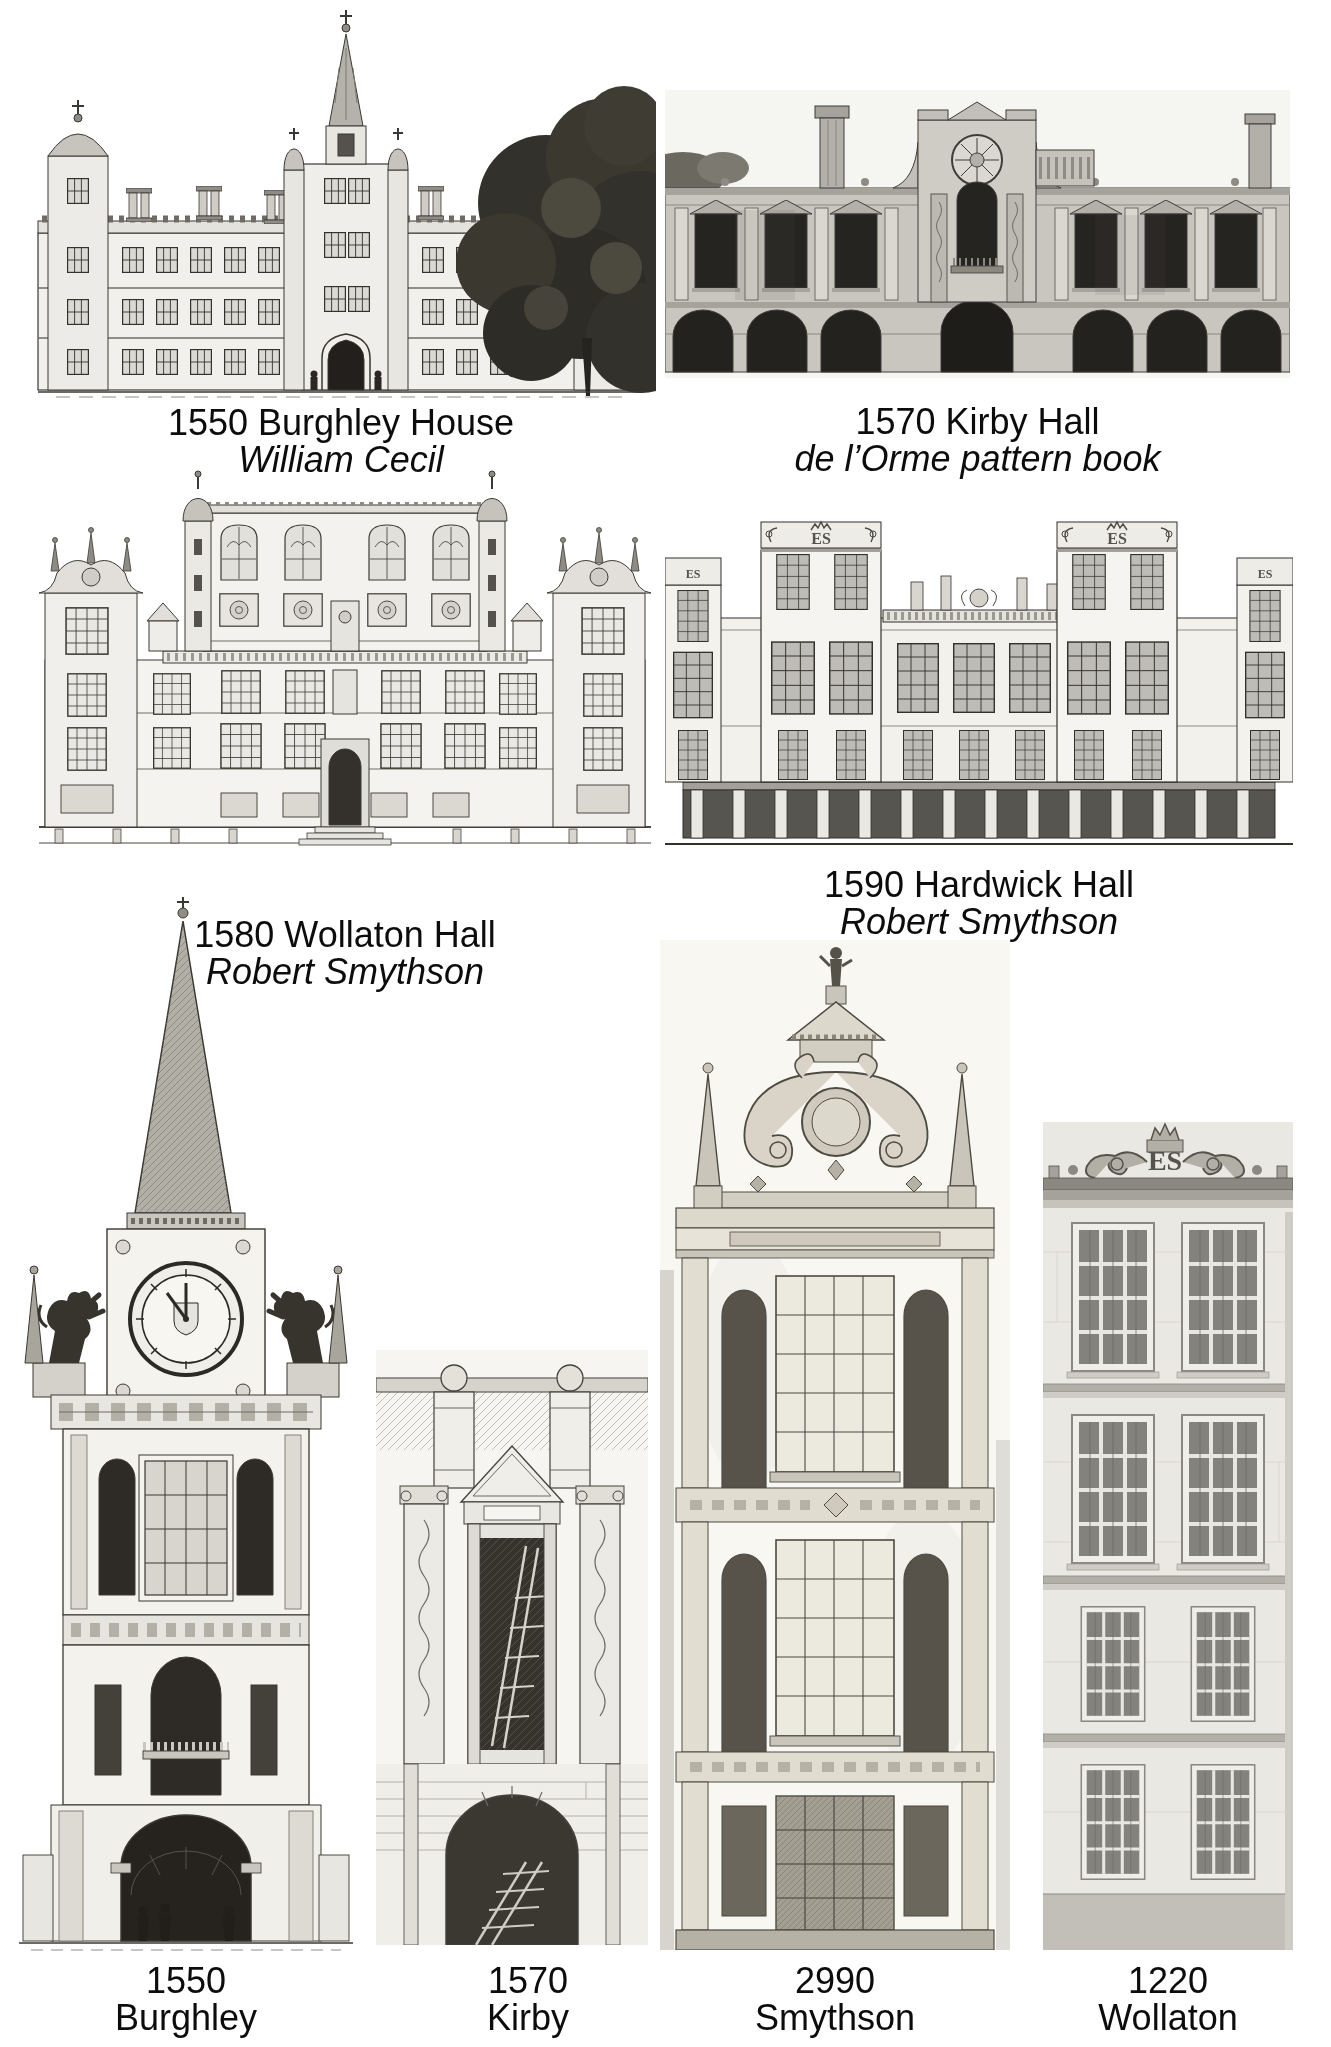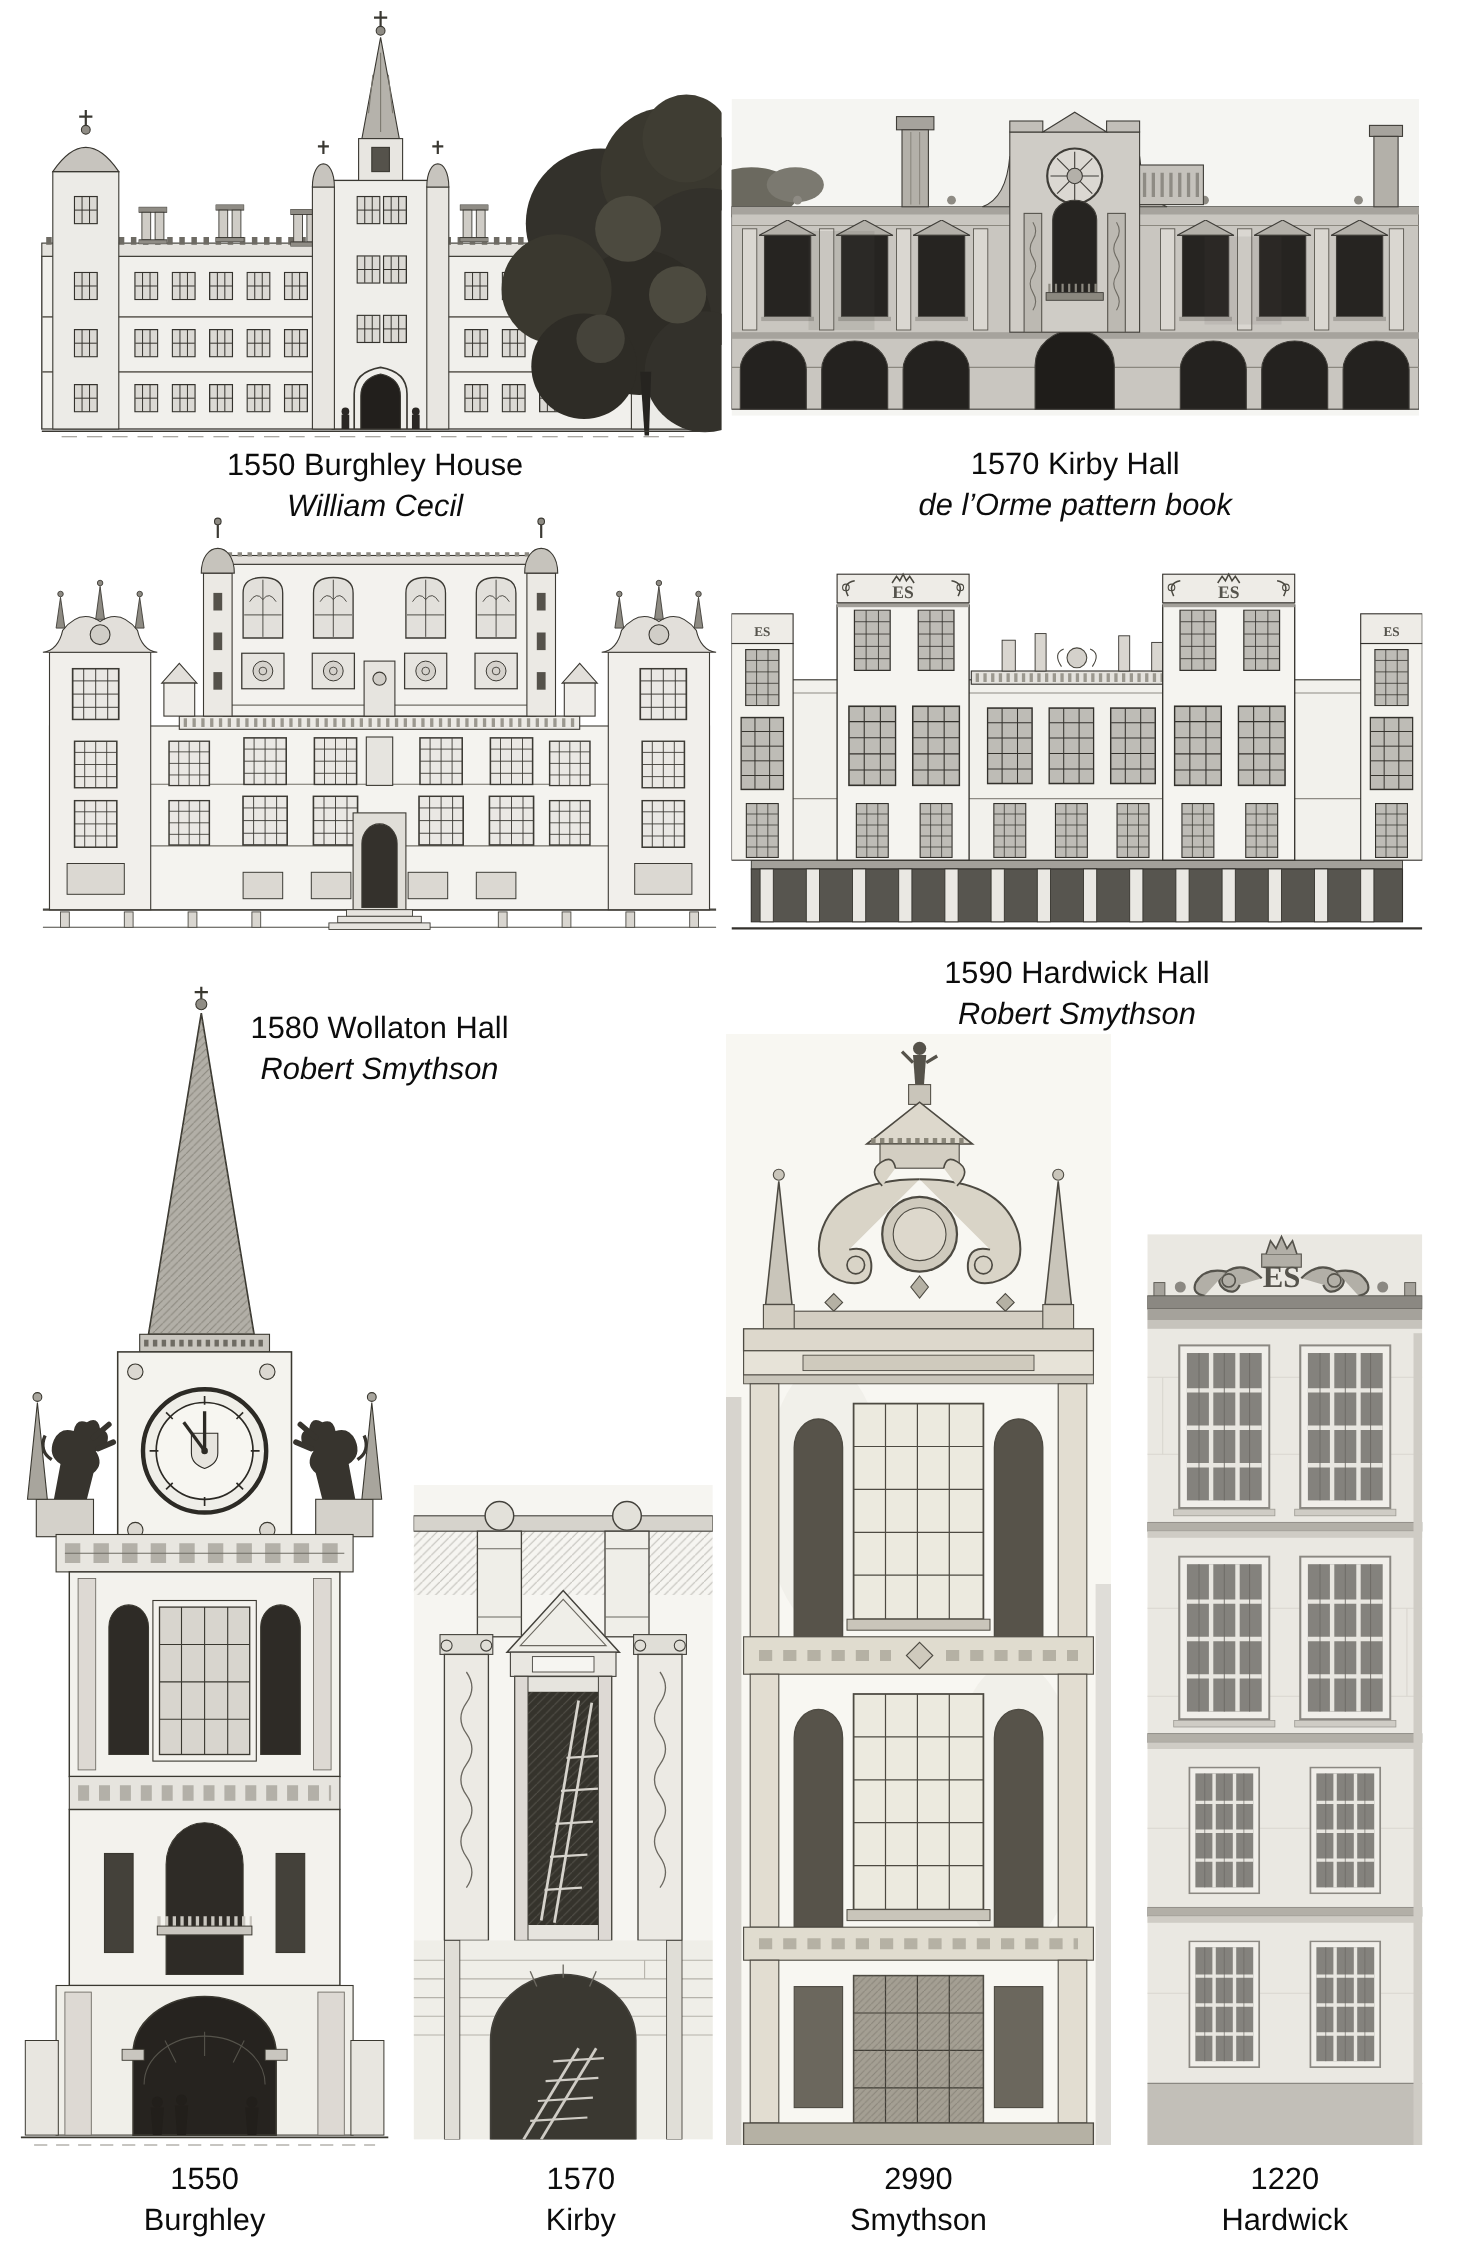"1550 Burghley House" .cap { font-size: 28px -> 36px }
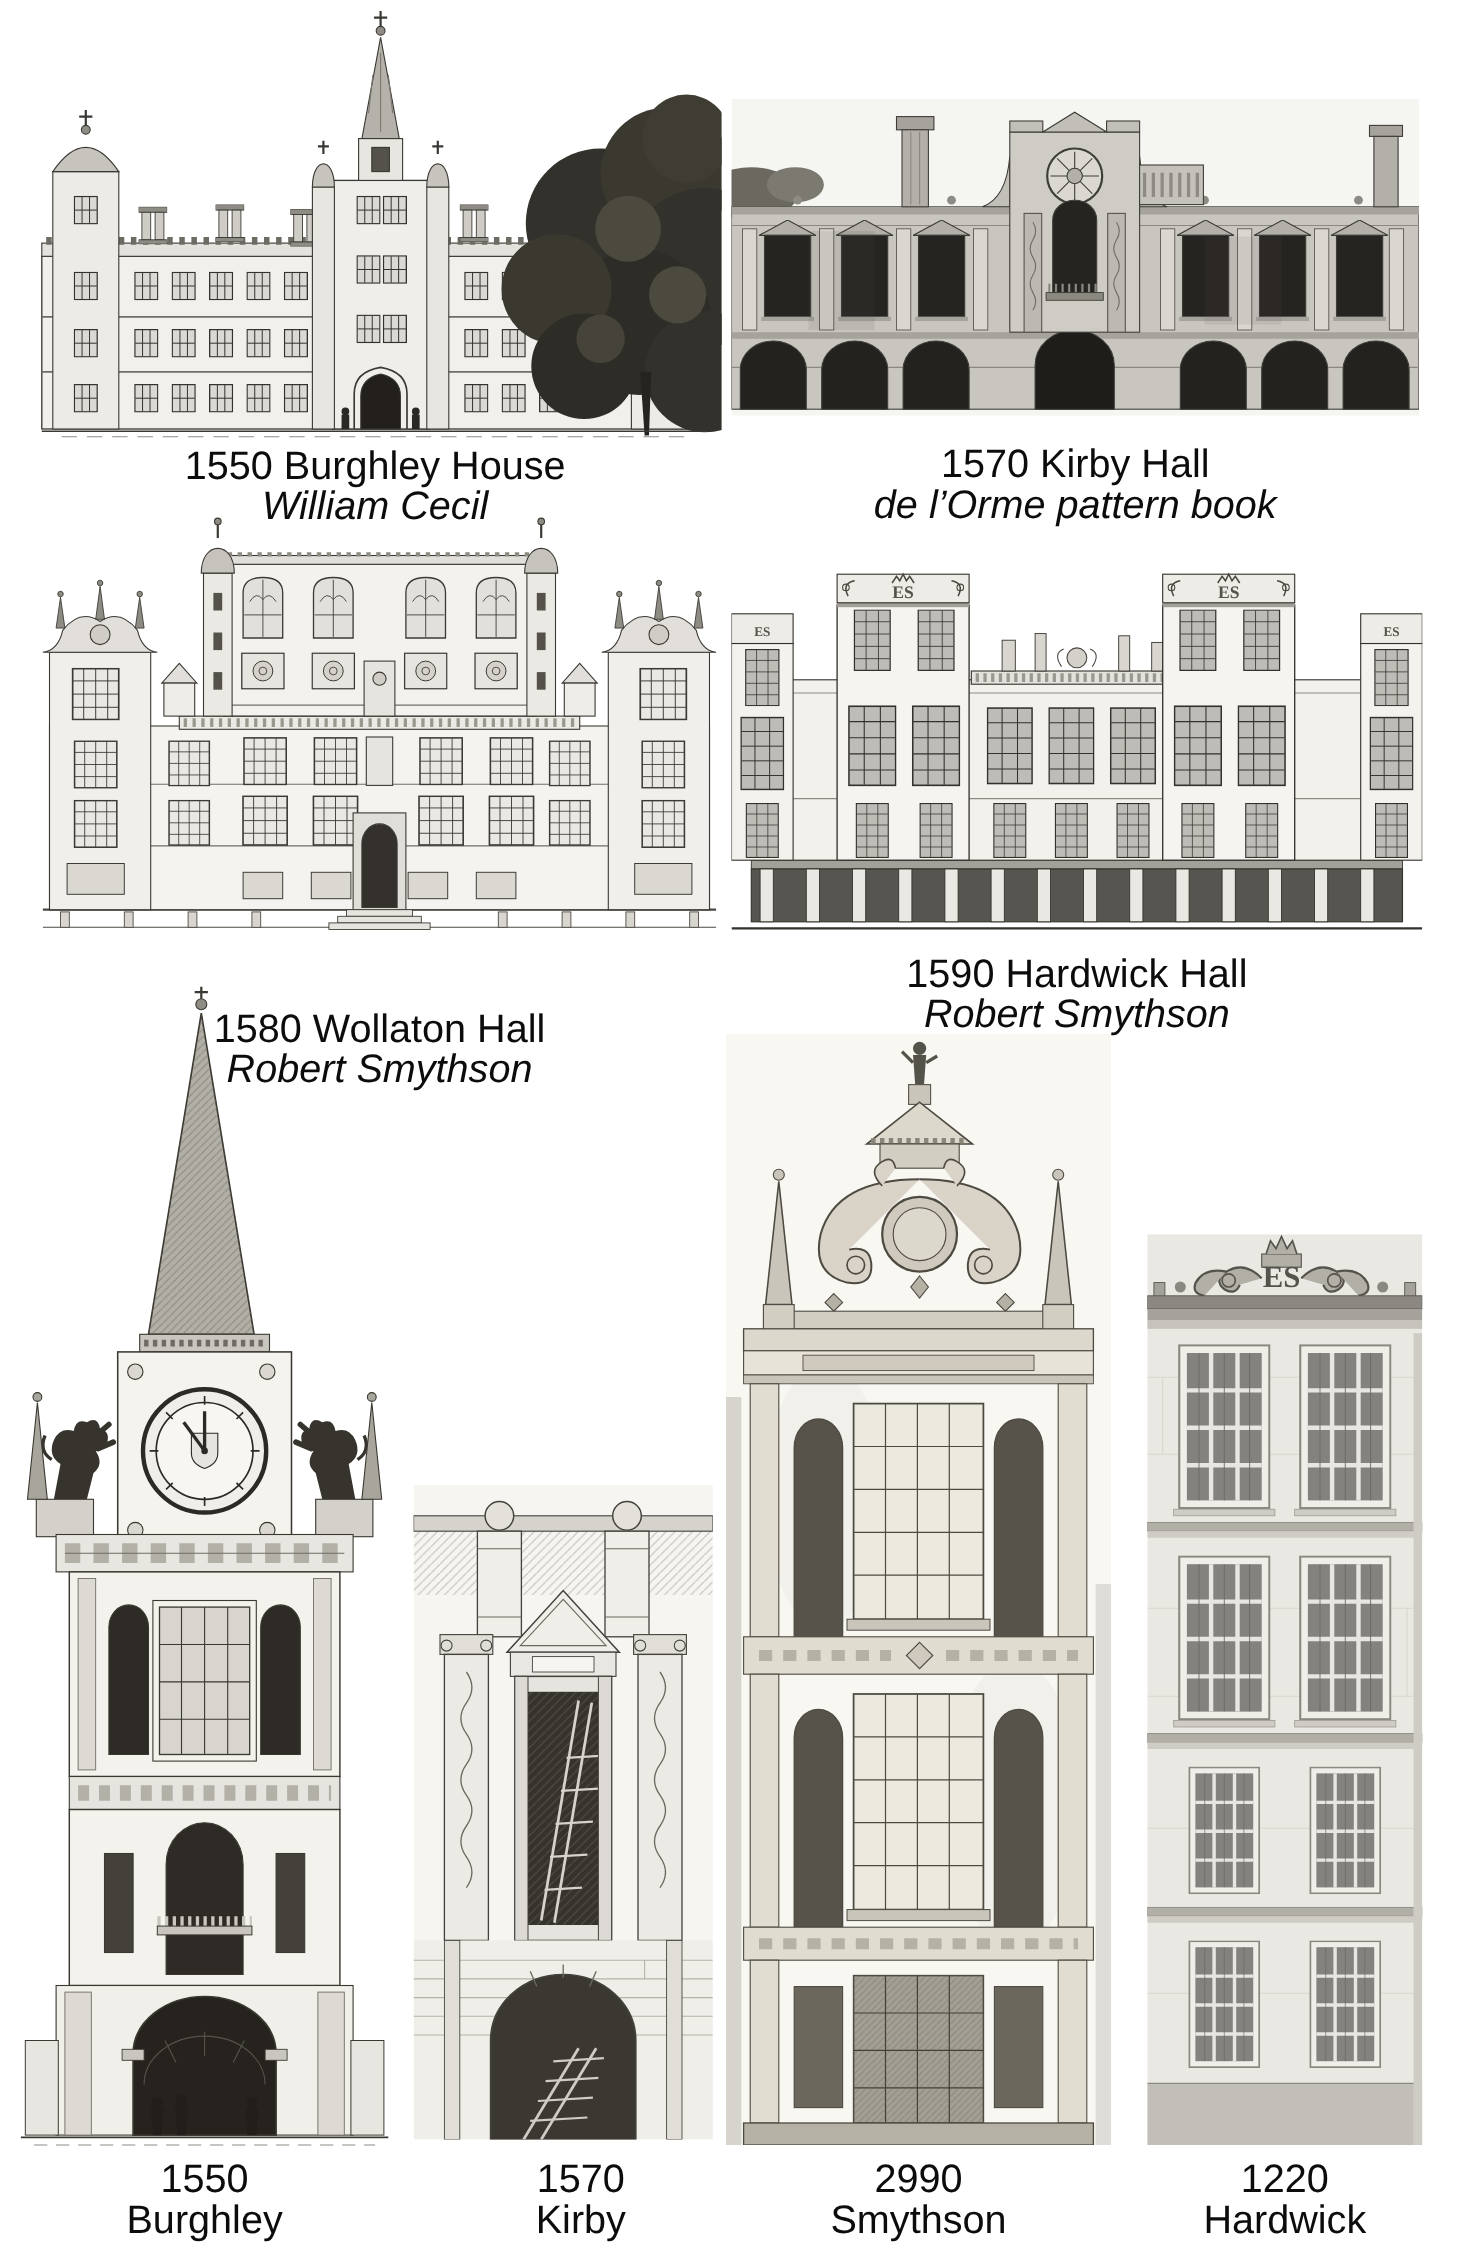"Hardwick" div.l2 { text: Hardwick -> Wollaton }
